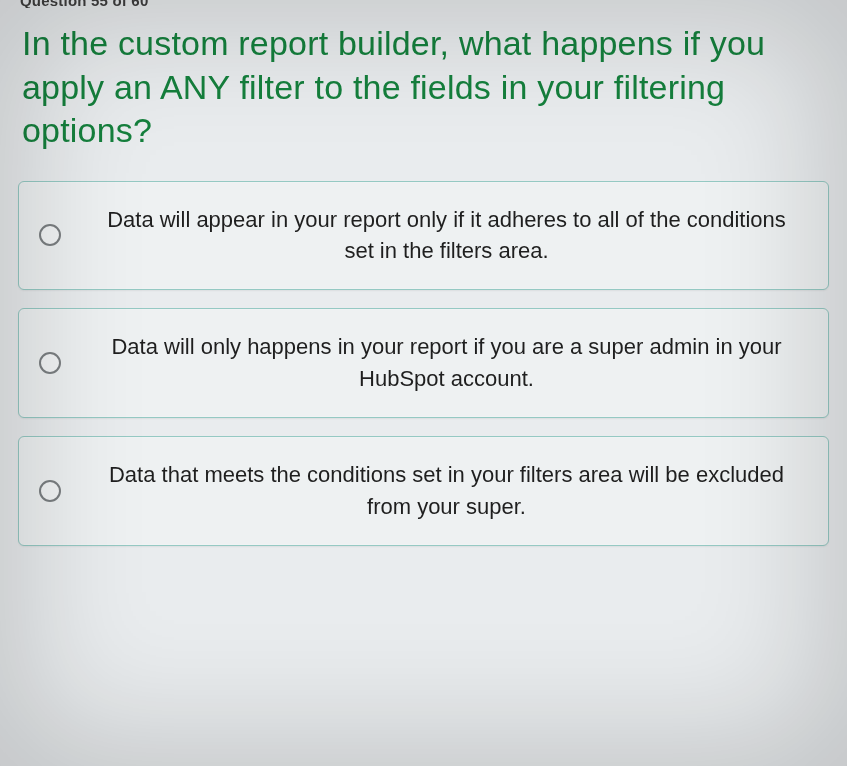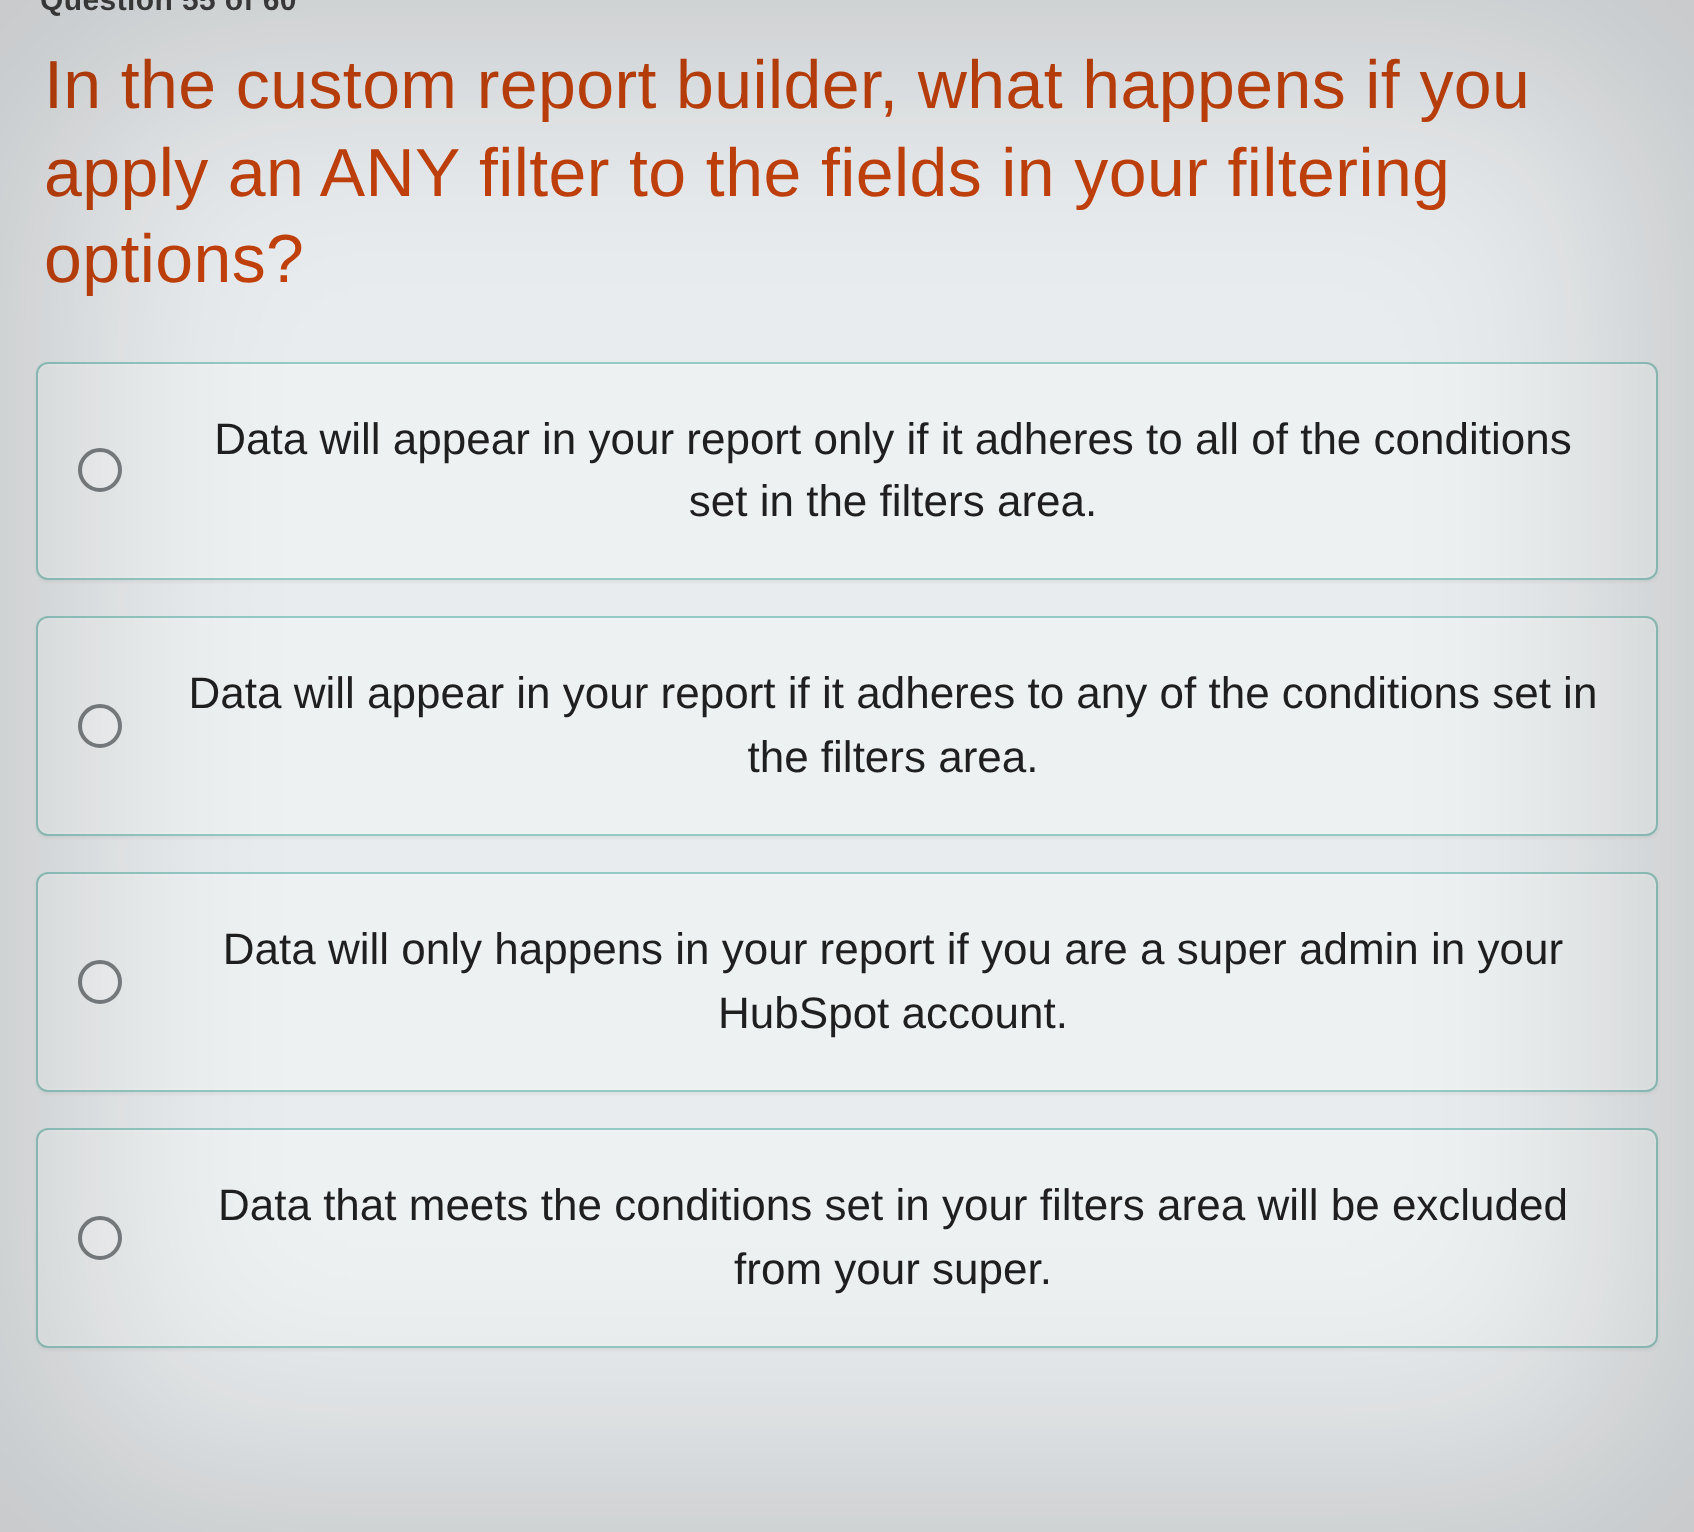"In the custom report builder," .question { color: #c2410c -> #15803d }
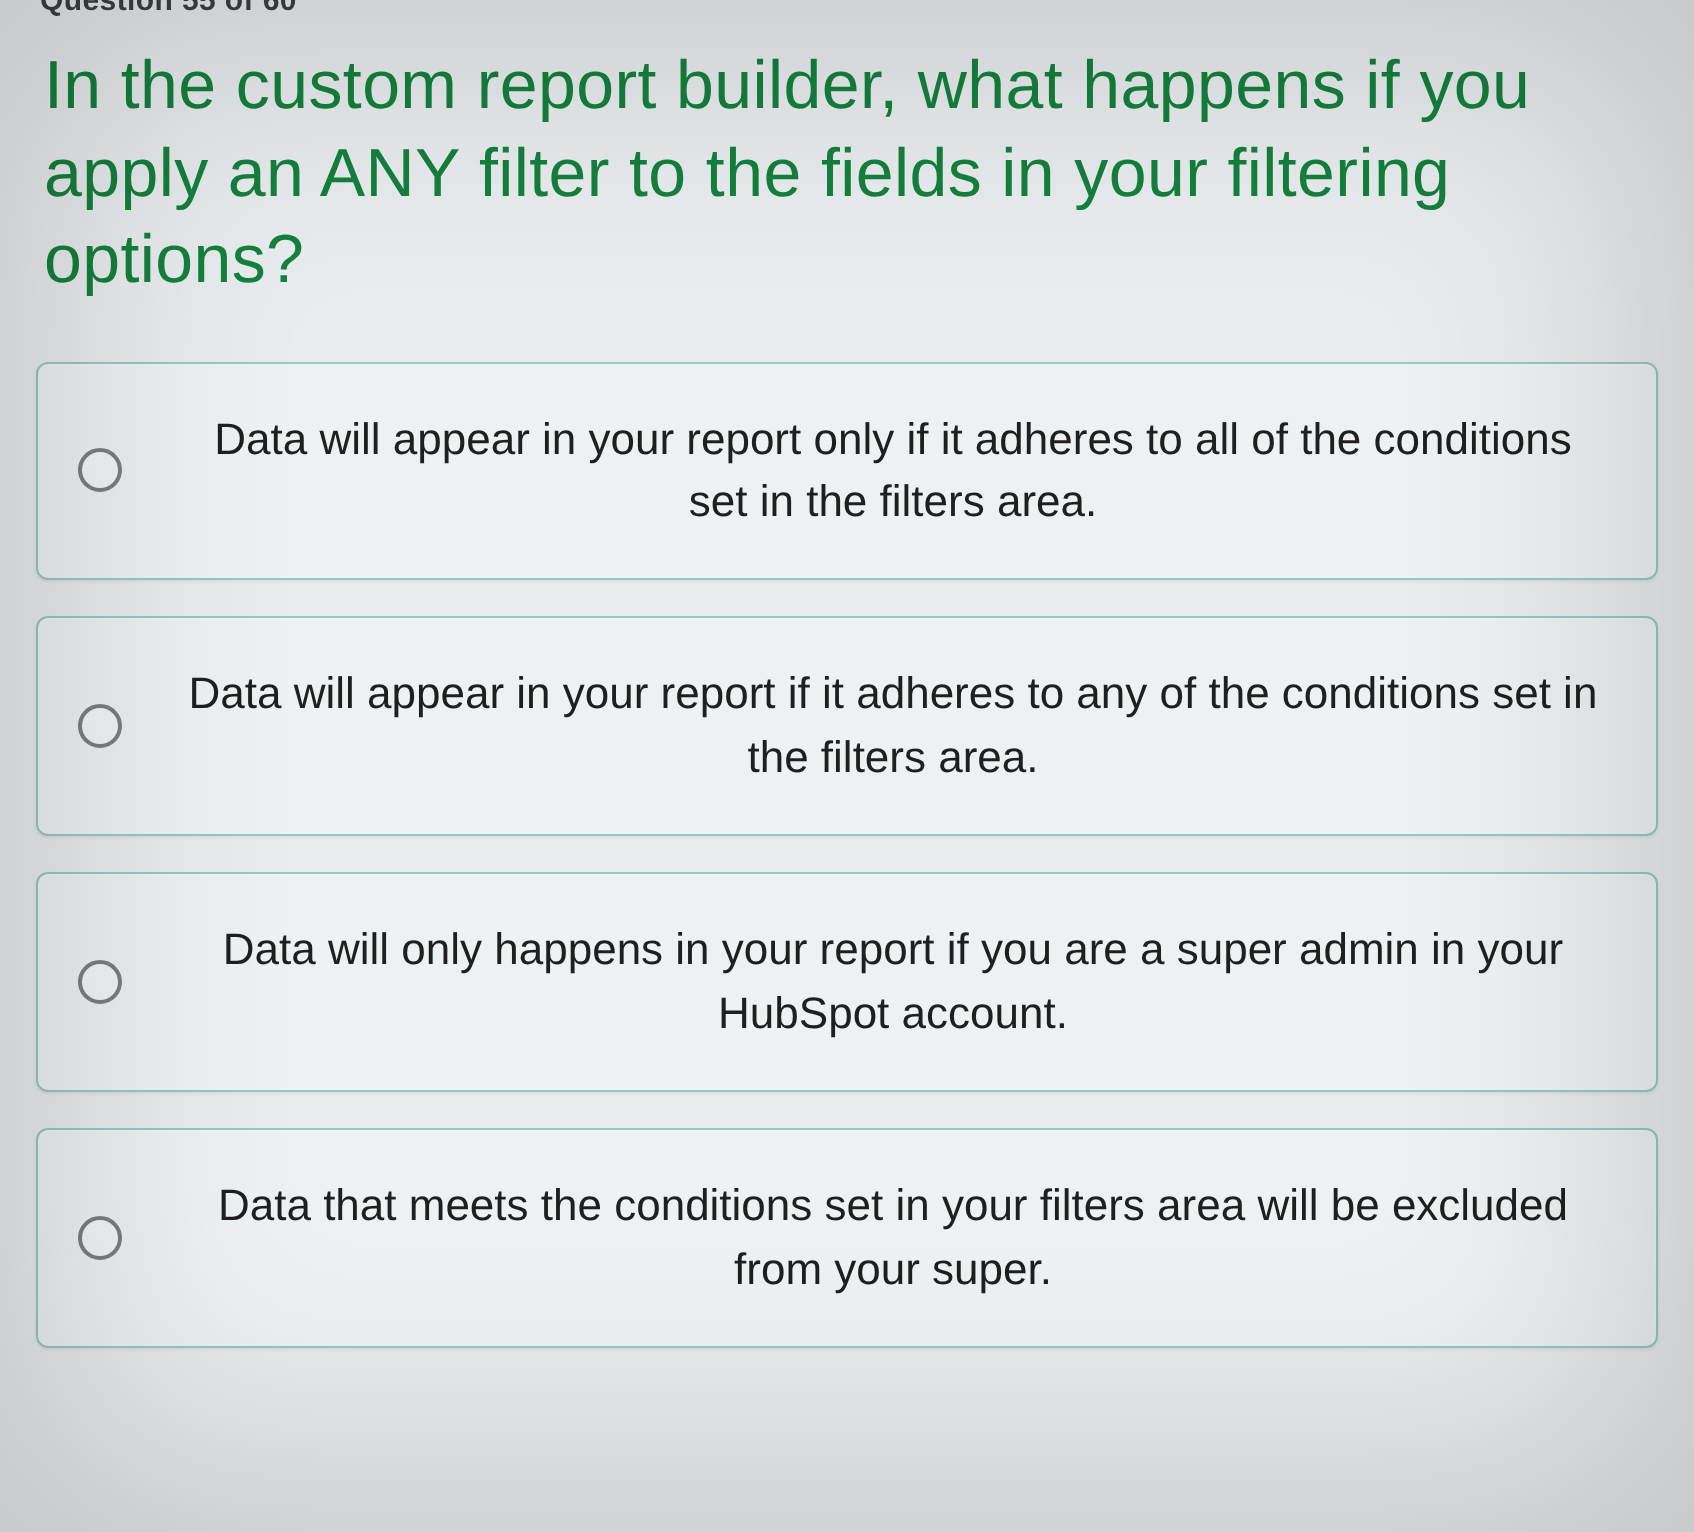"Data will appear in your report if" div.option { html: <div> <span></span> <span>Data will appear in your report if it adheres to any of the conditions set in the filters area.</span> </div> -> none }
